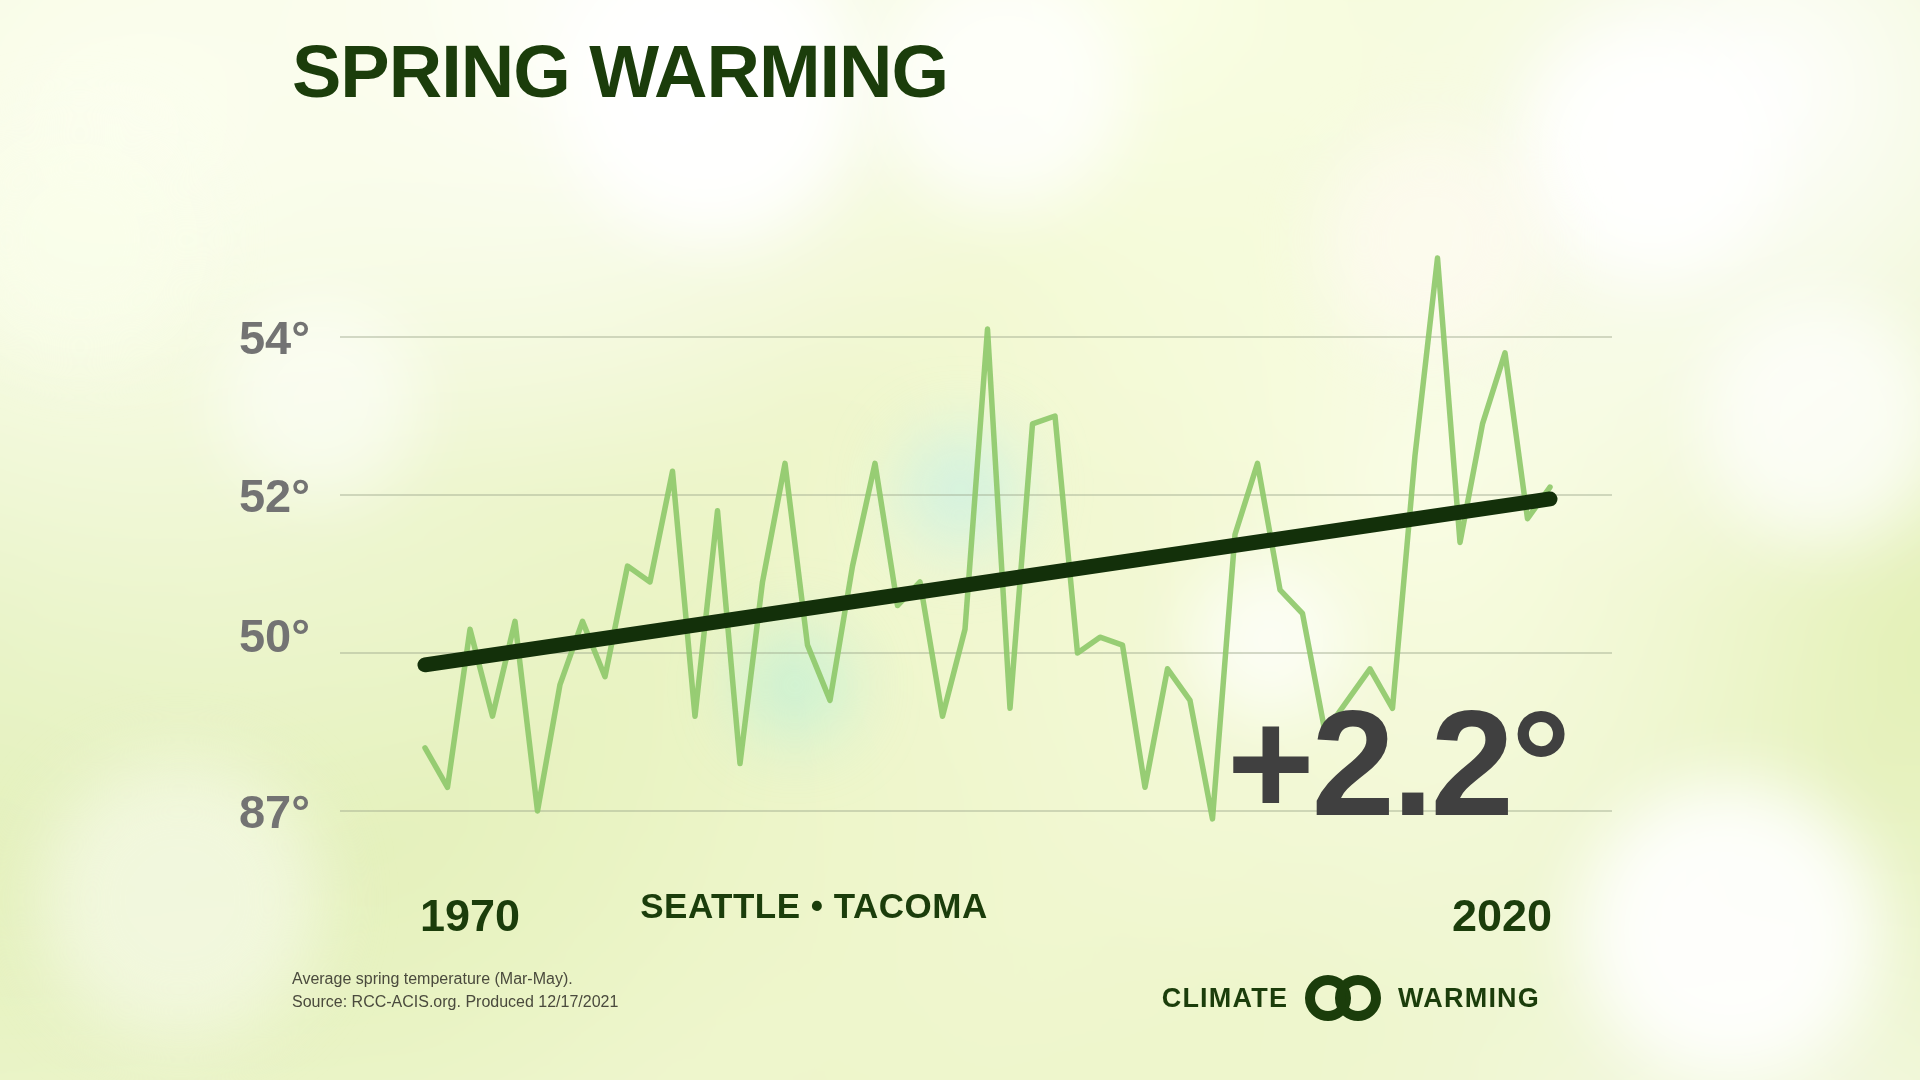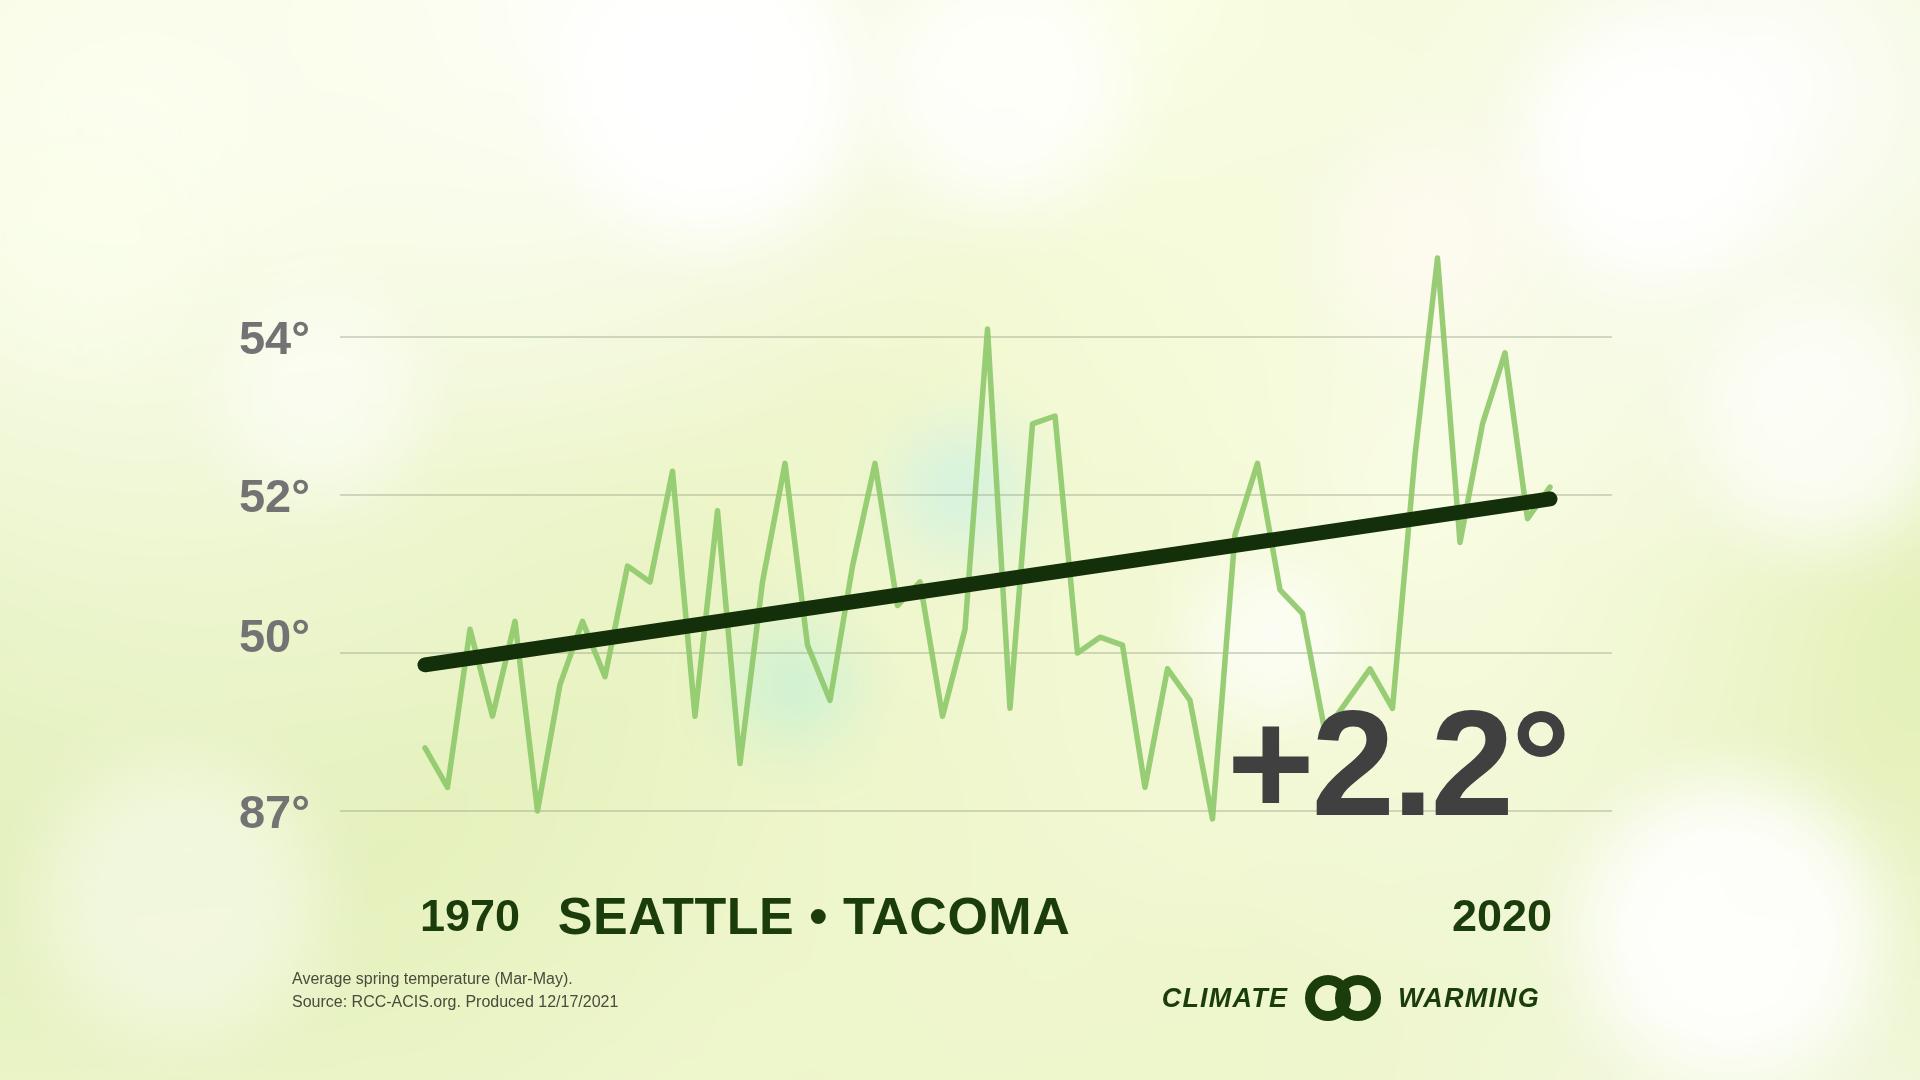"SPRING WARMING" h1 { html: none -> <h1>SPRING WARMING</h1> }
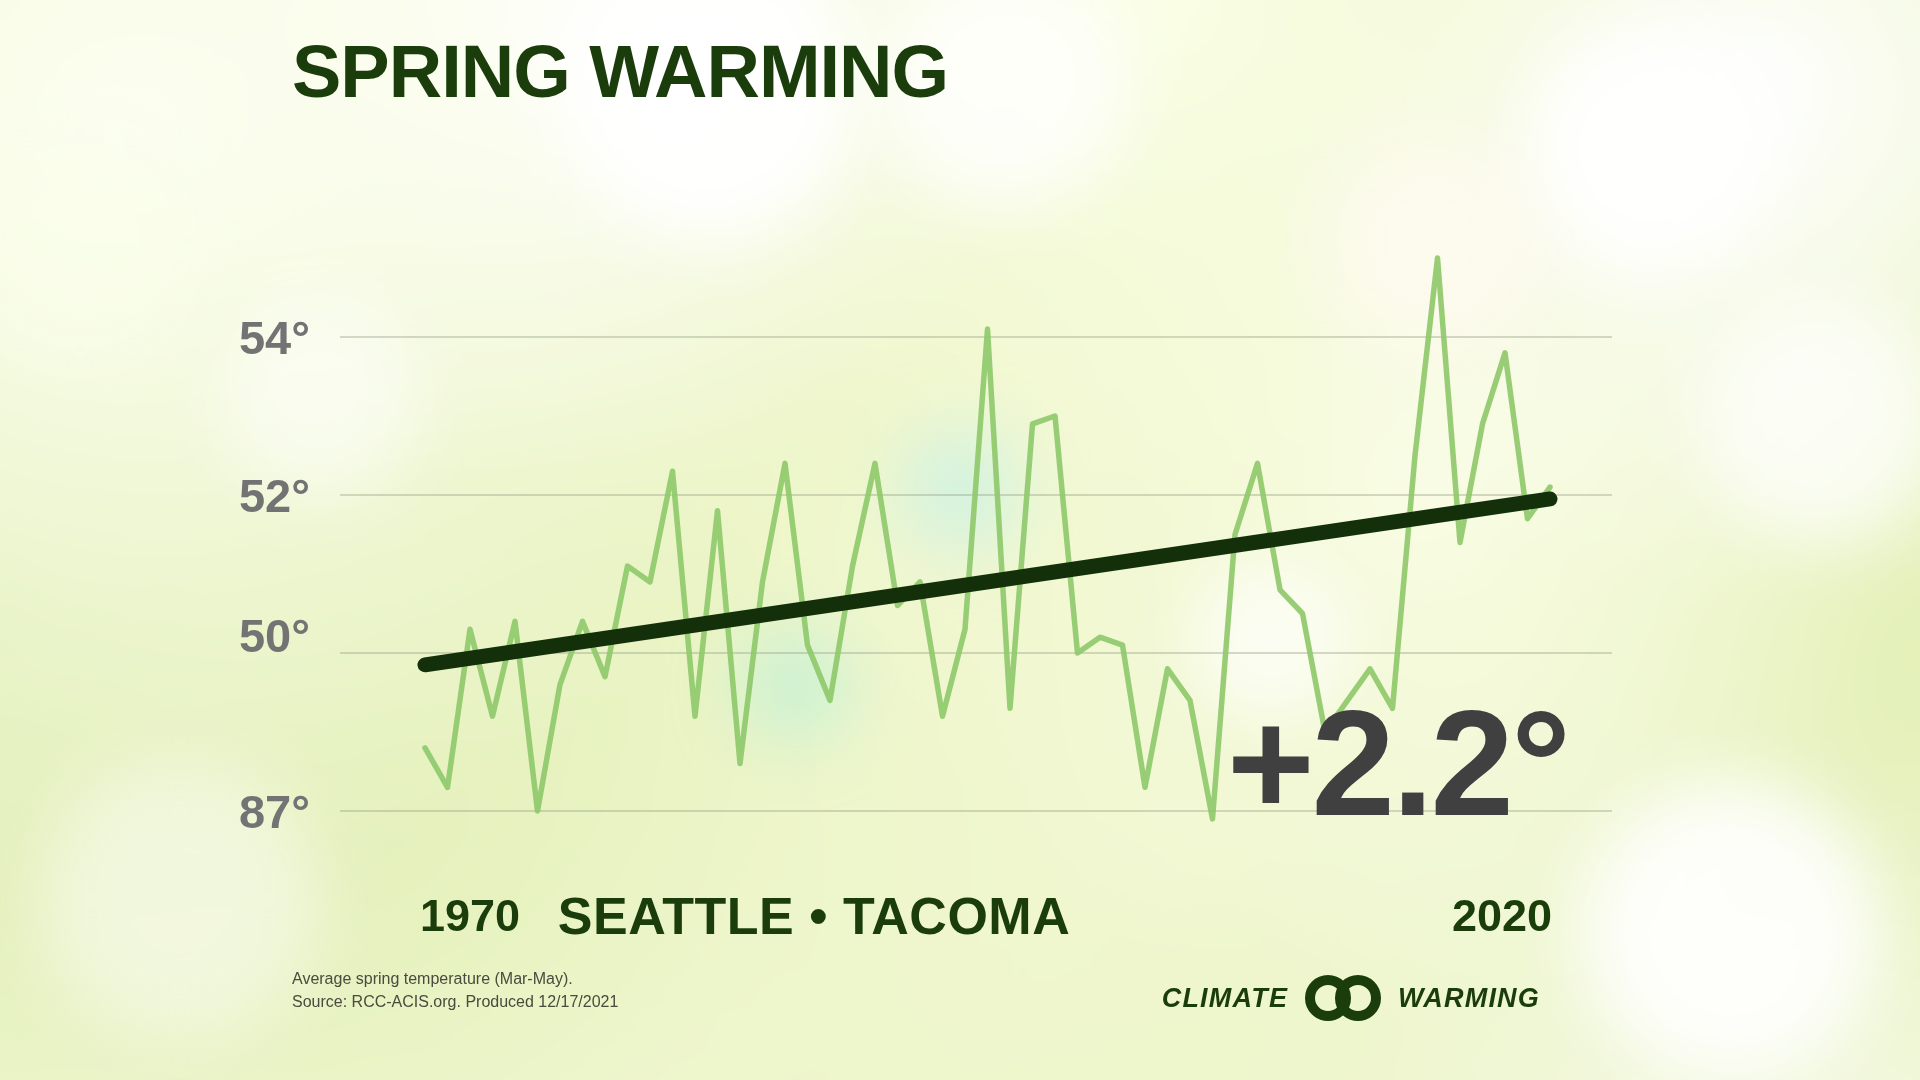"SEATTLE • TACOMA" #city { font-size: 52px -> 35px }
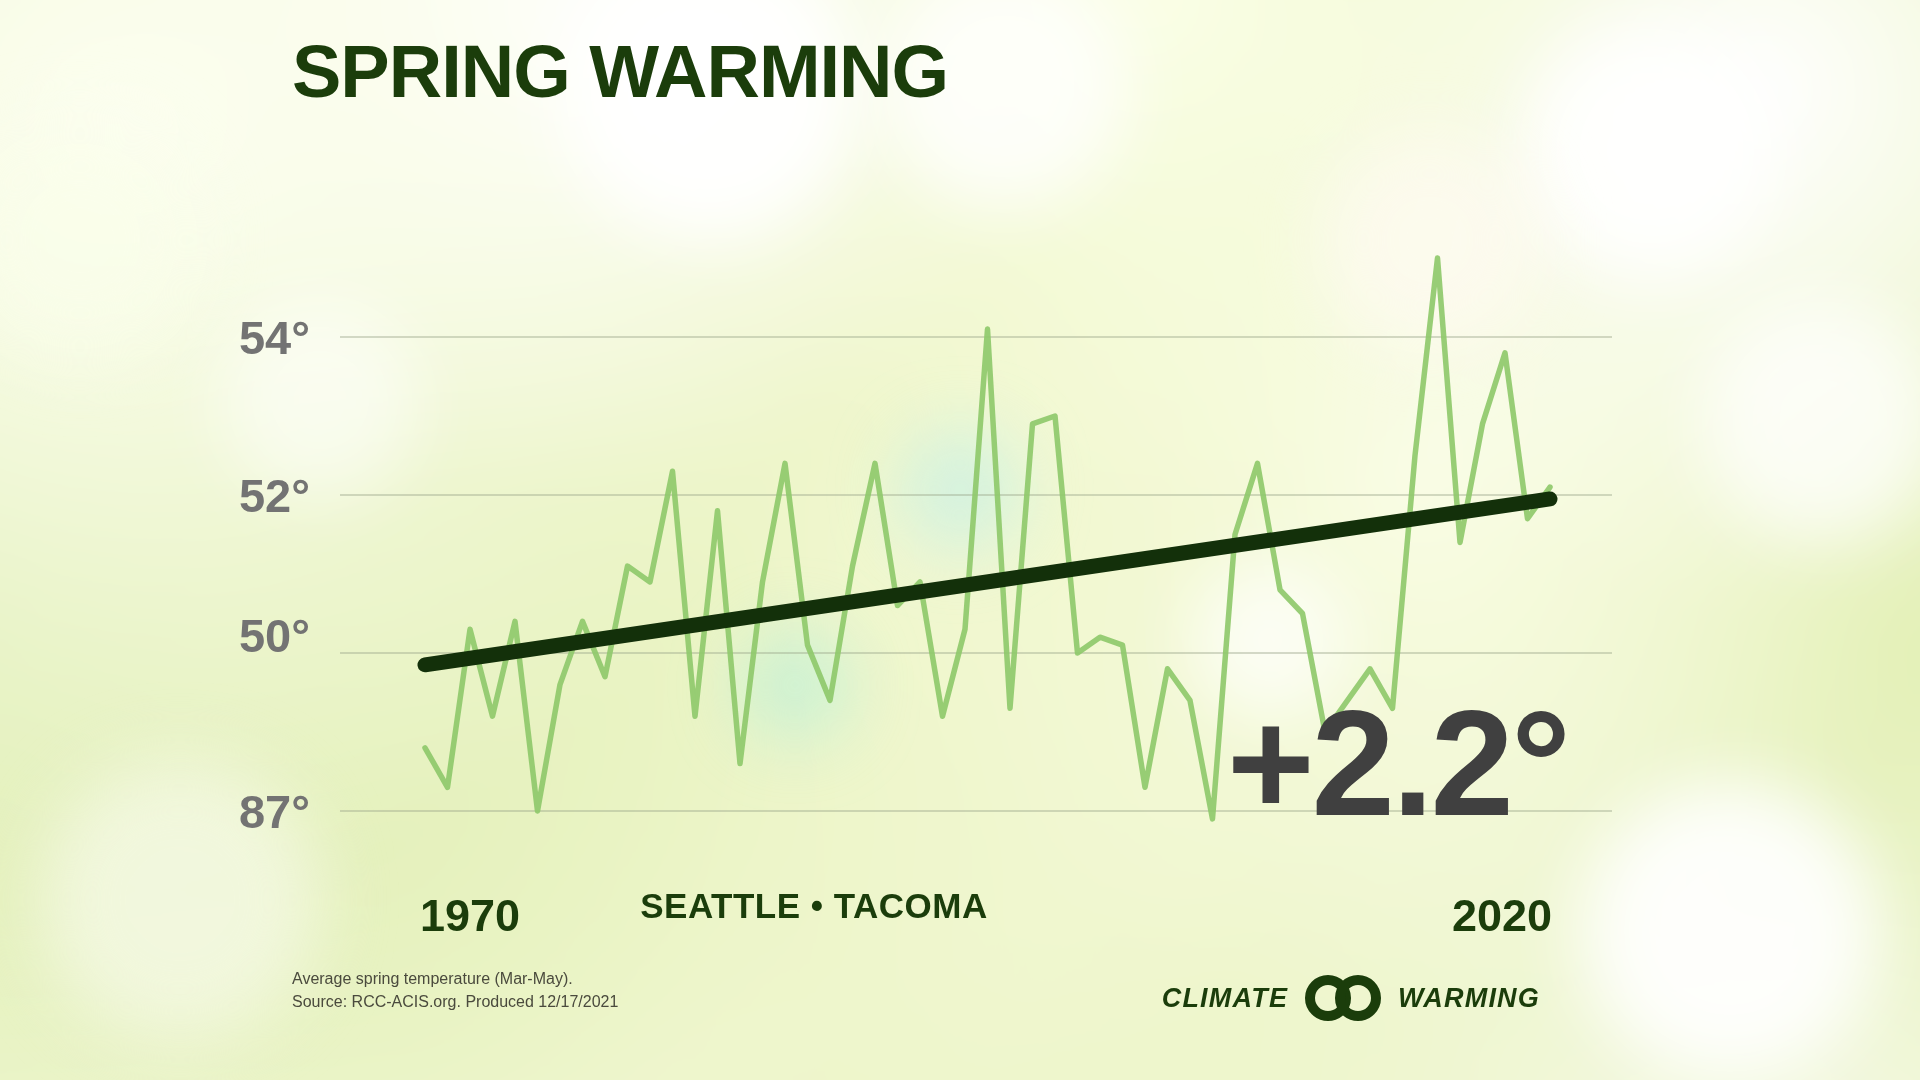"CLIMATE" #logo { font-style: italic -> none }
